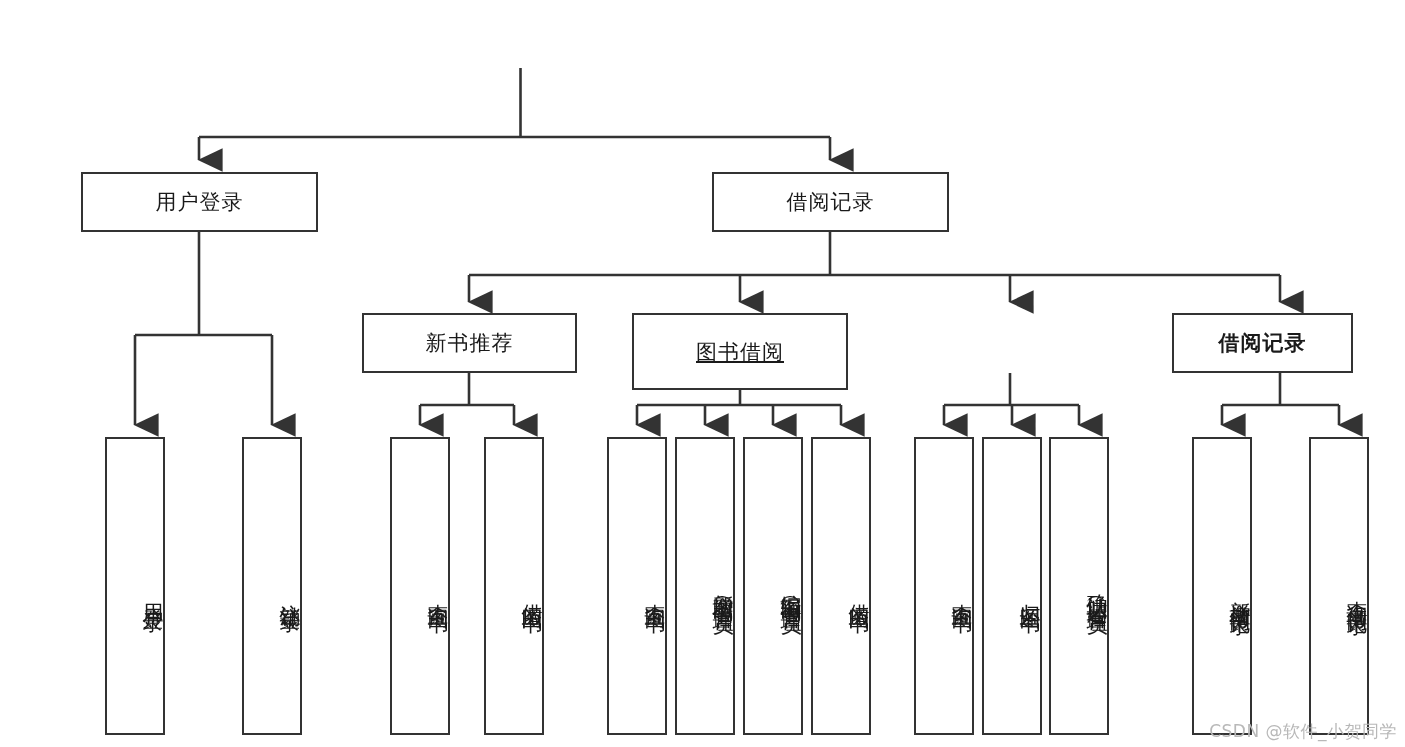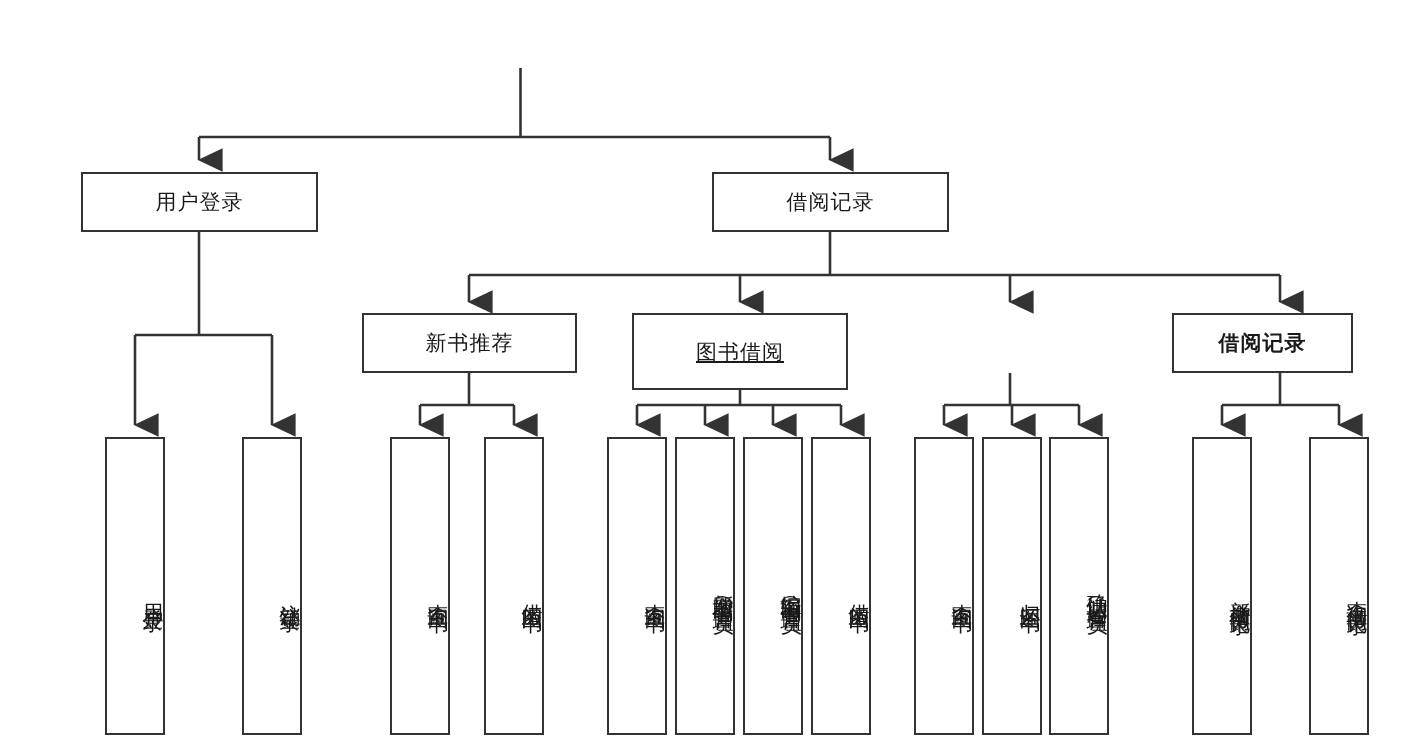"CSDN @软件_小贺同学" div.watermark { html: none -> <div>CSDN @软件_小贺同学</div> }
